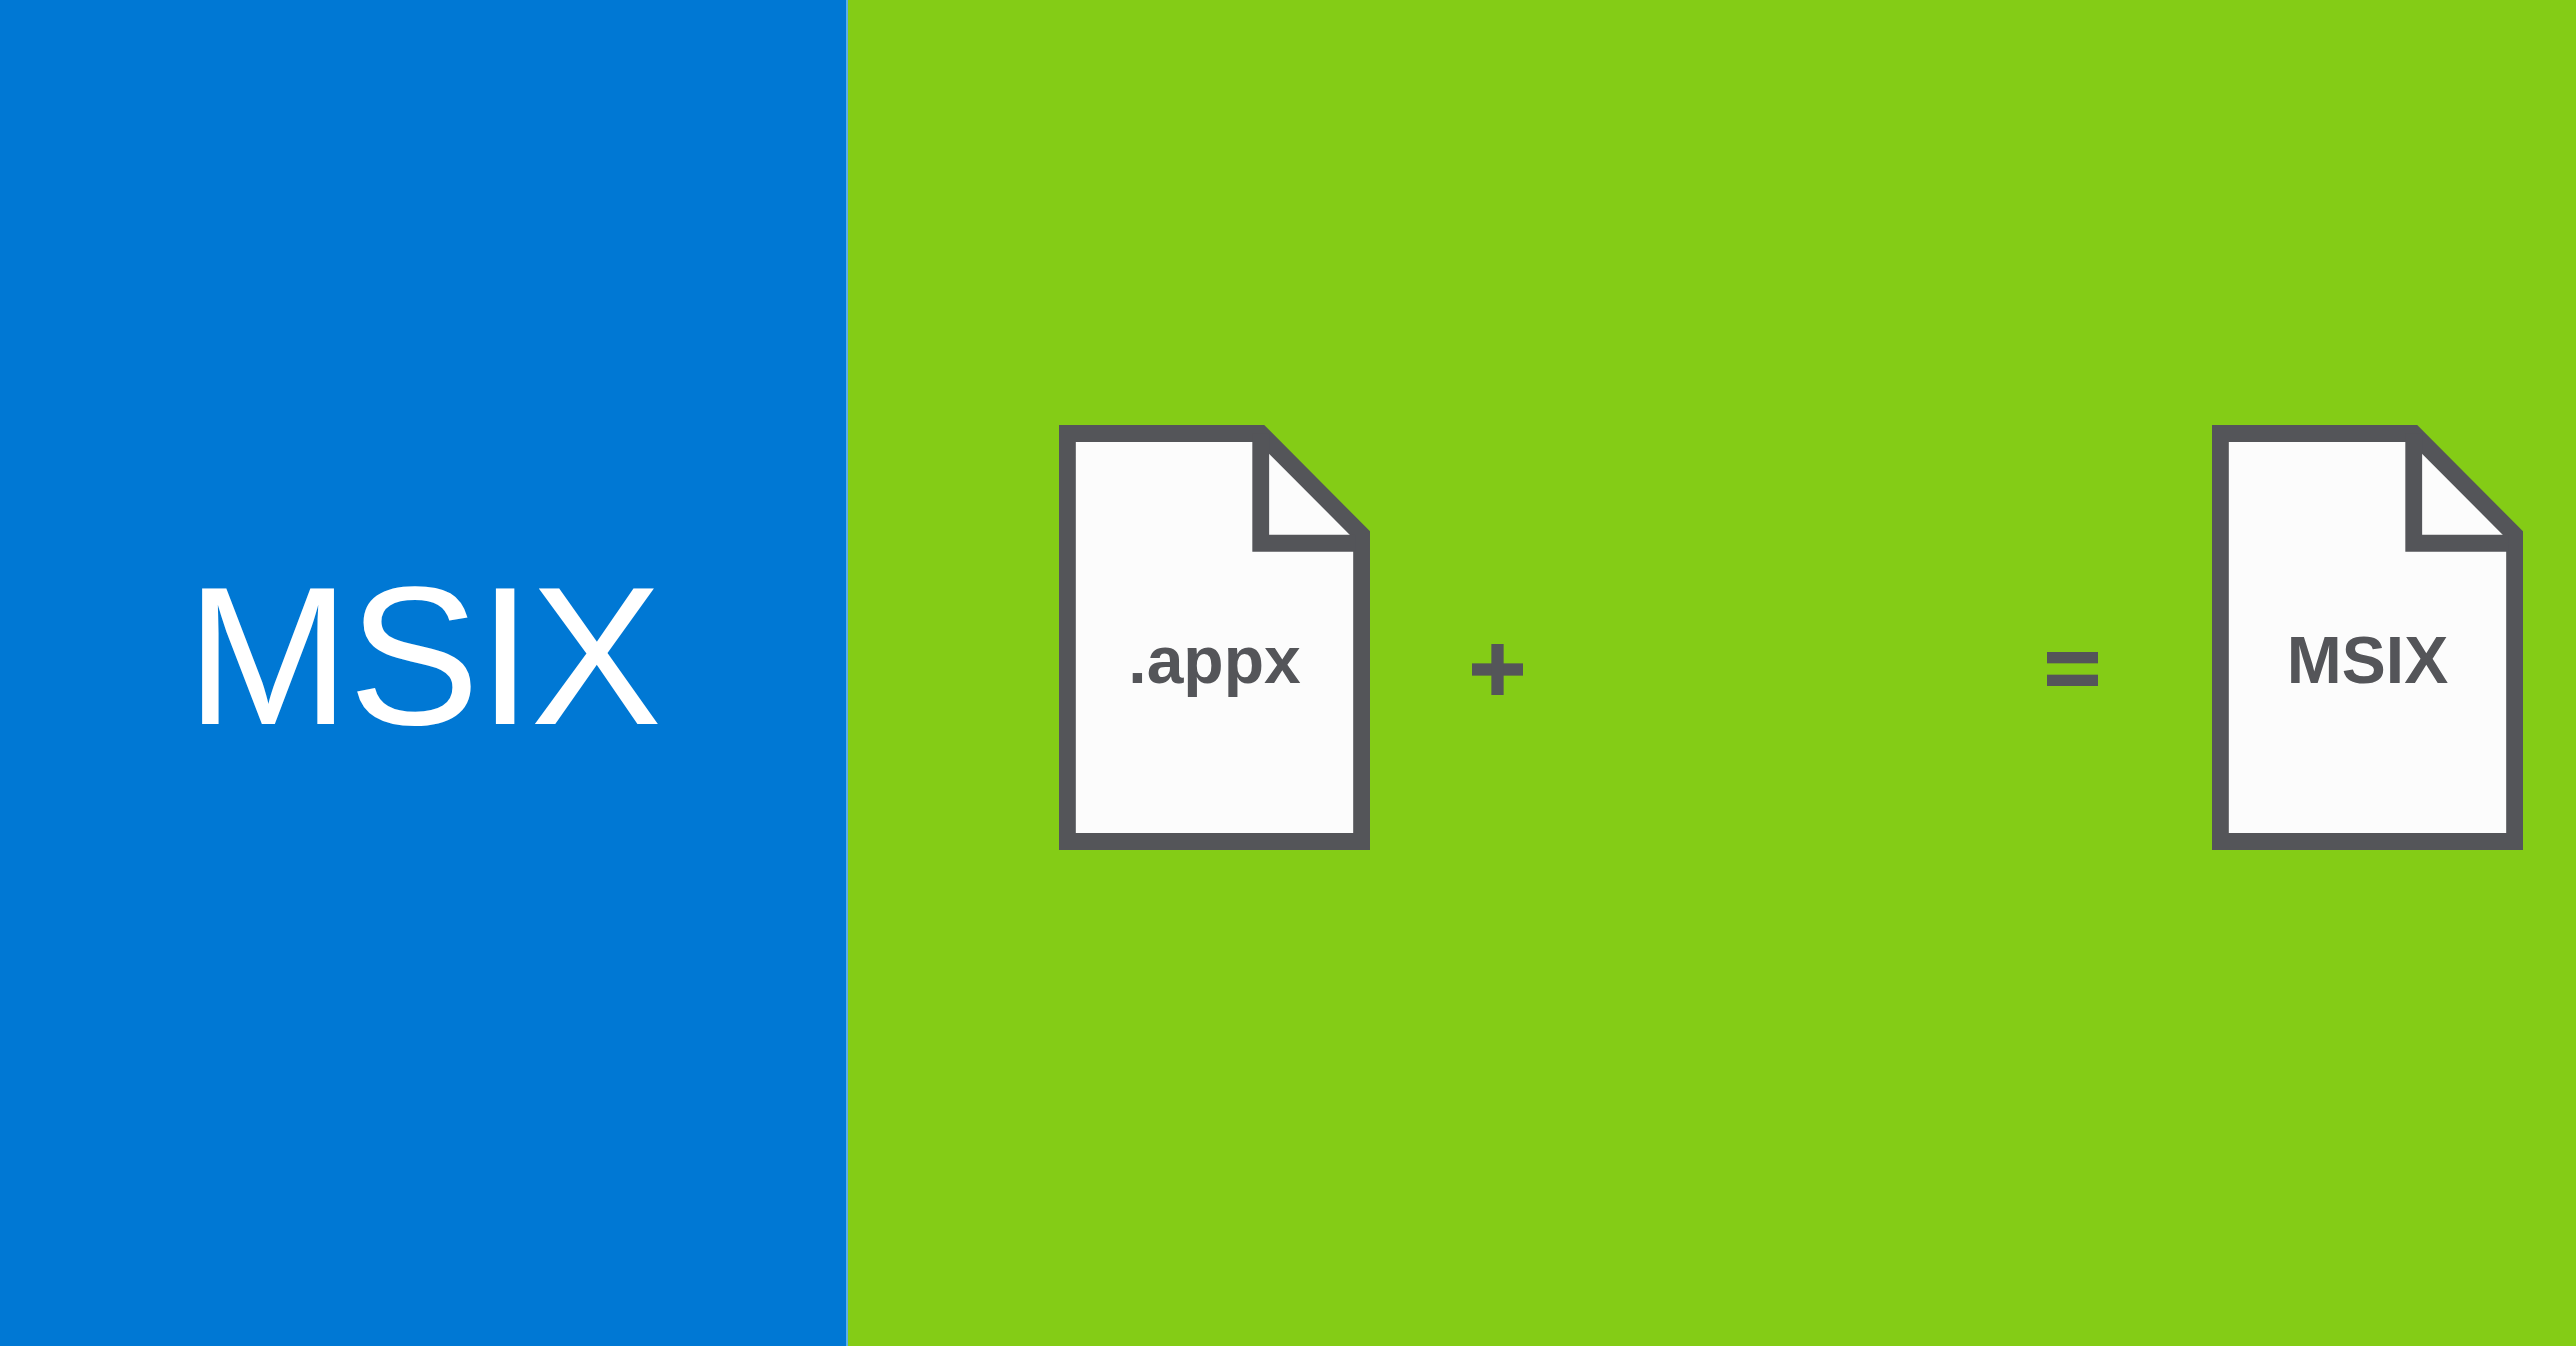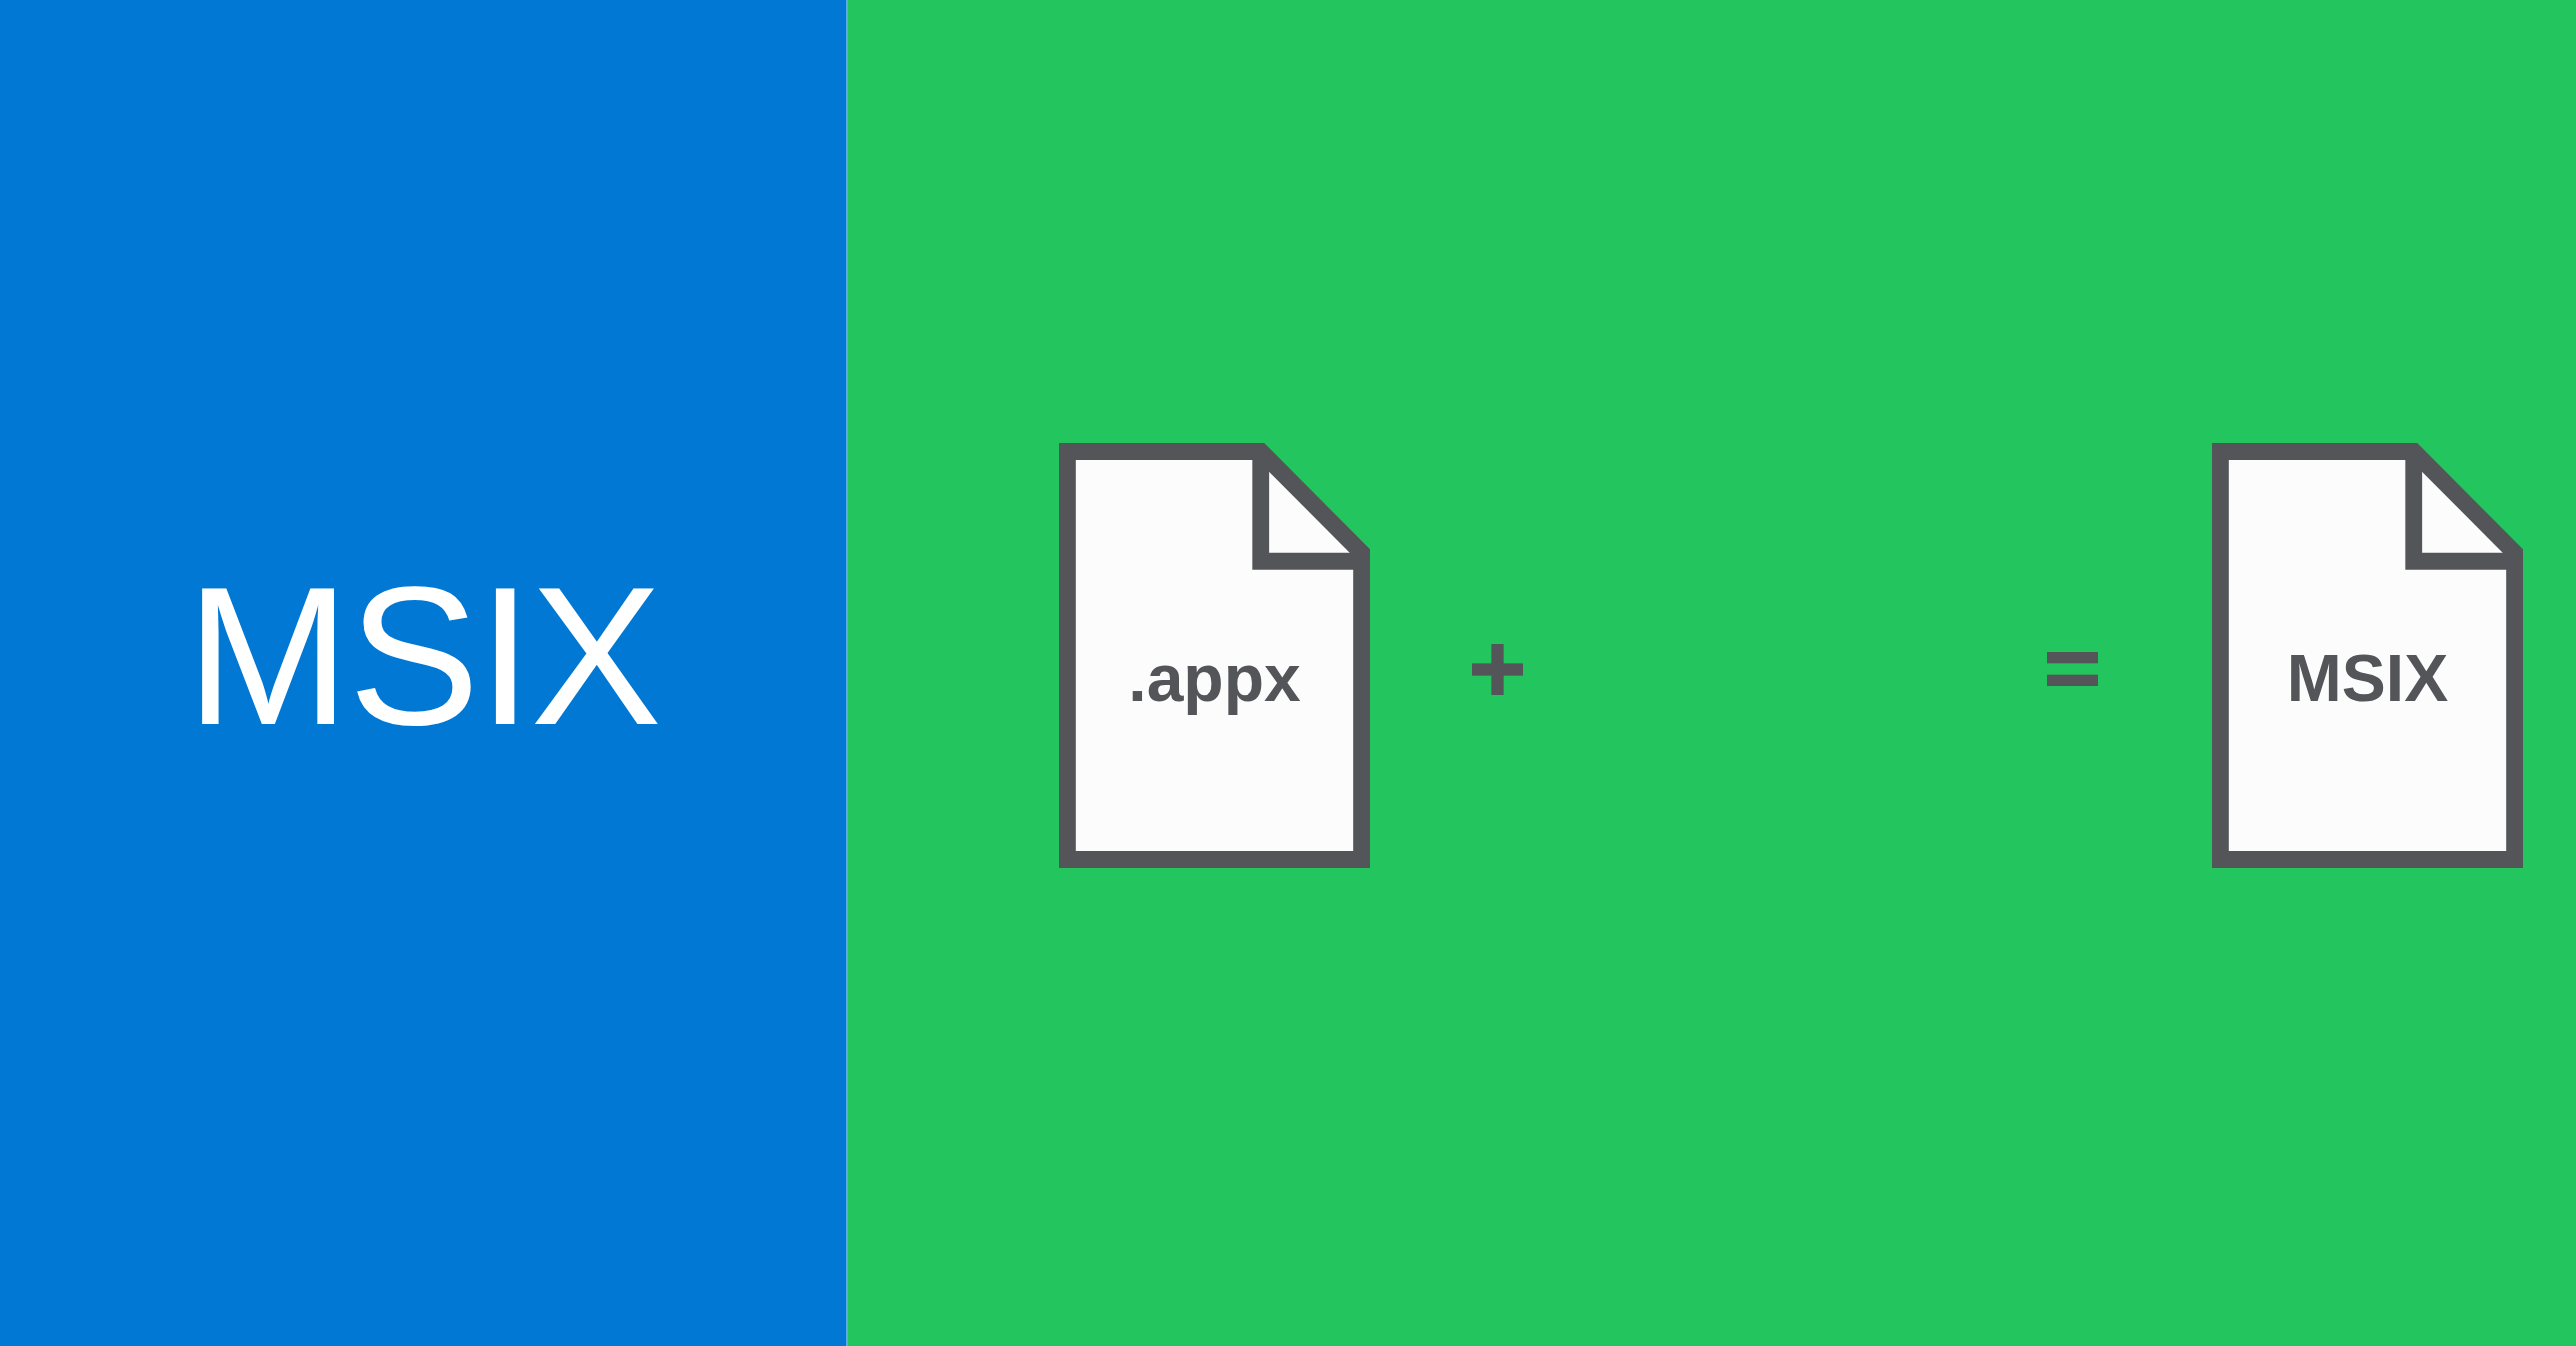"MSIX" .canvas { background: #22c55e -> #84cc16 }
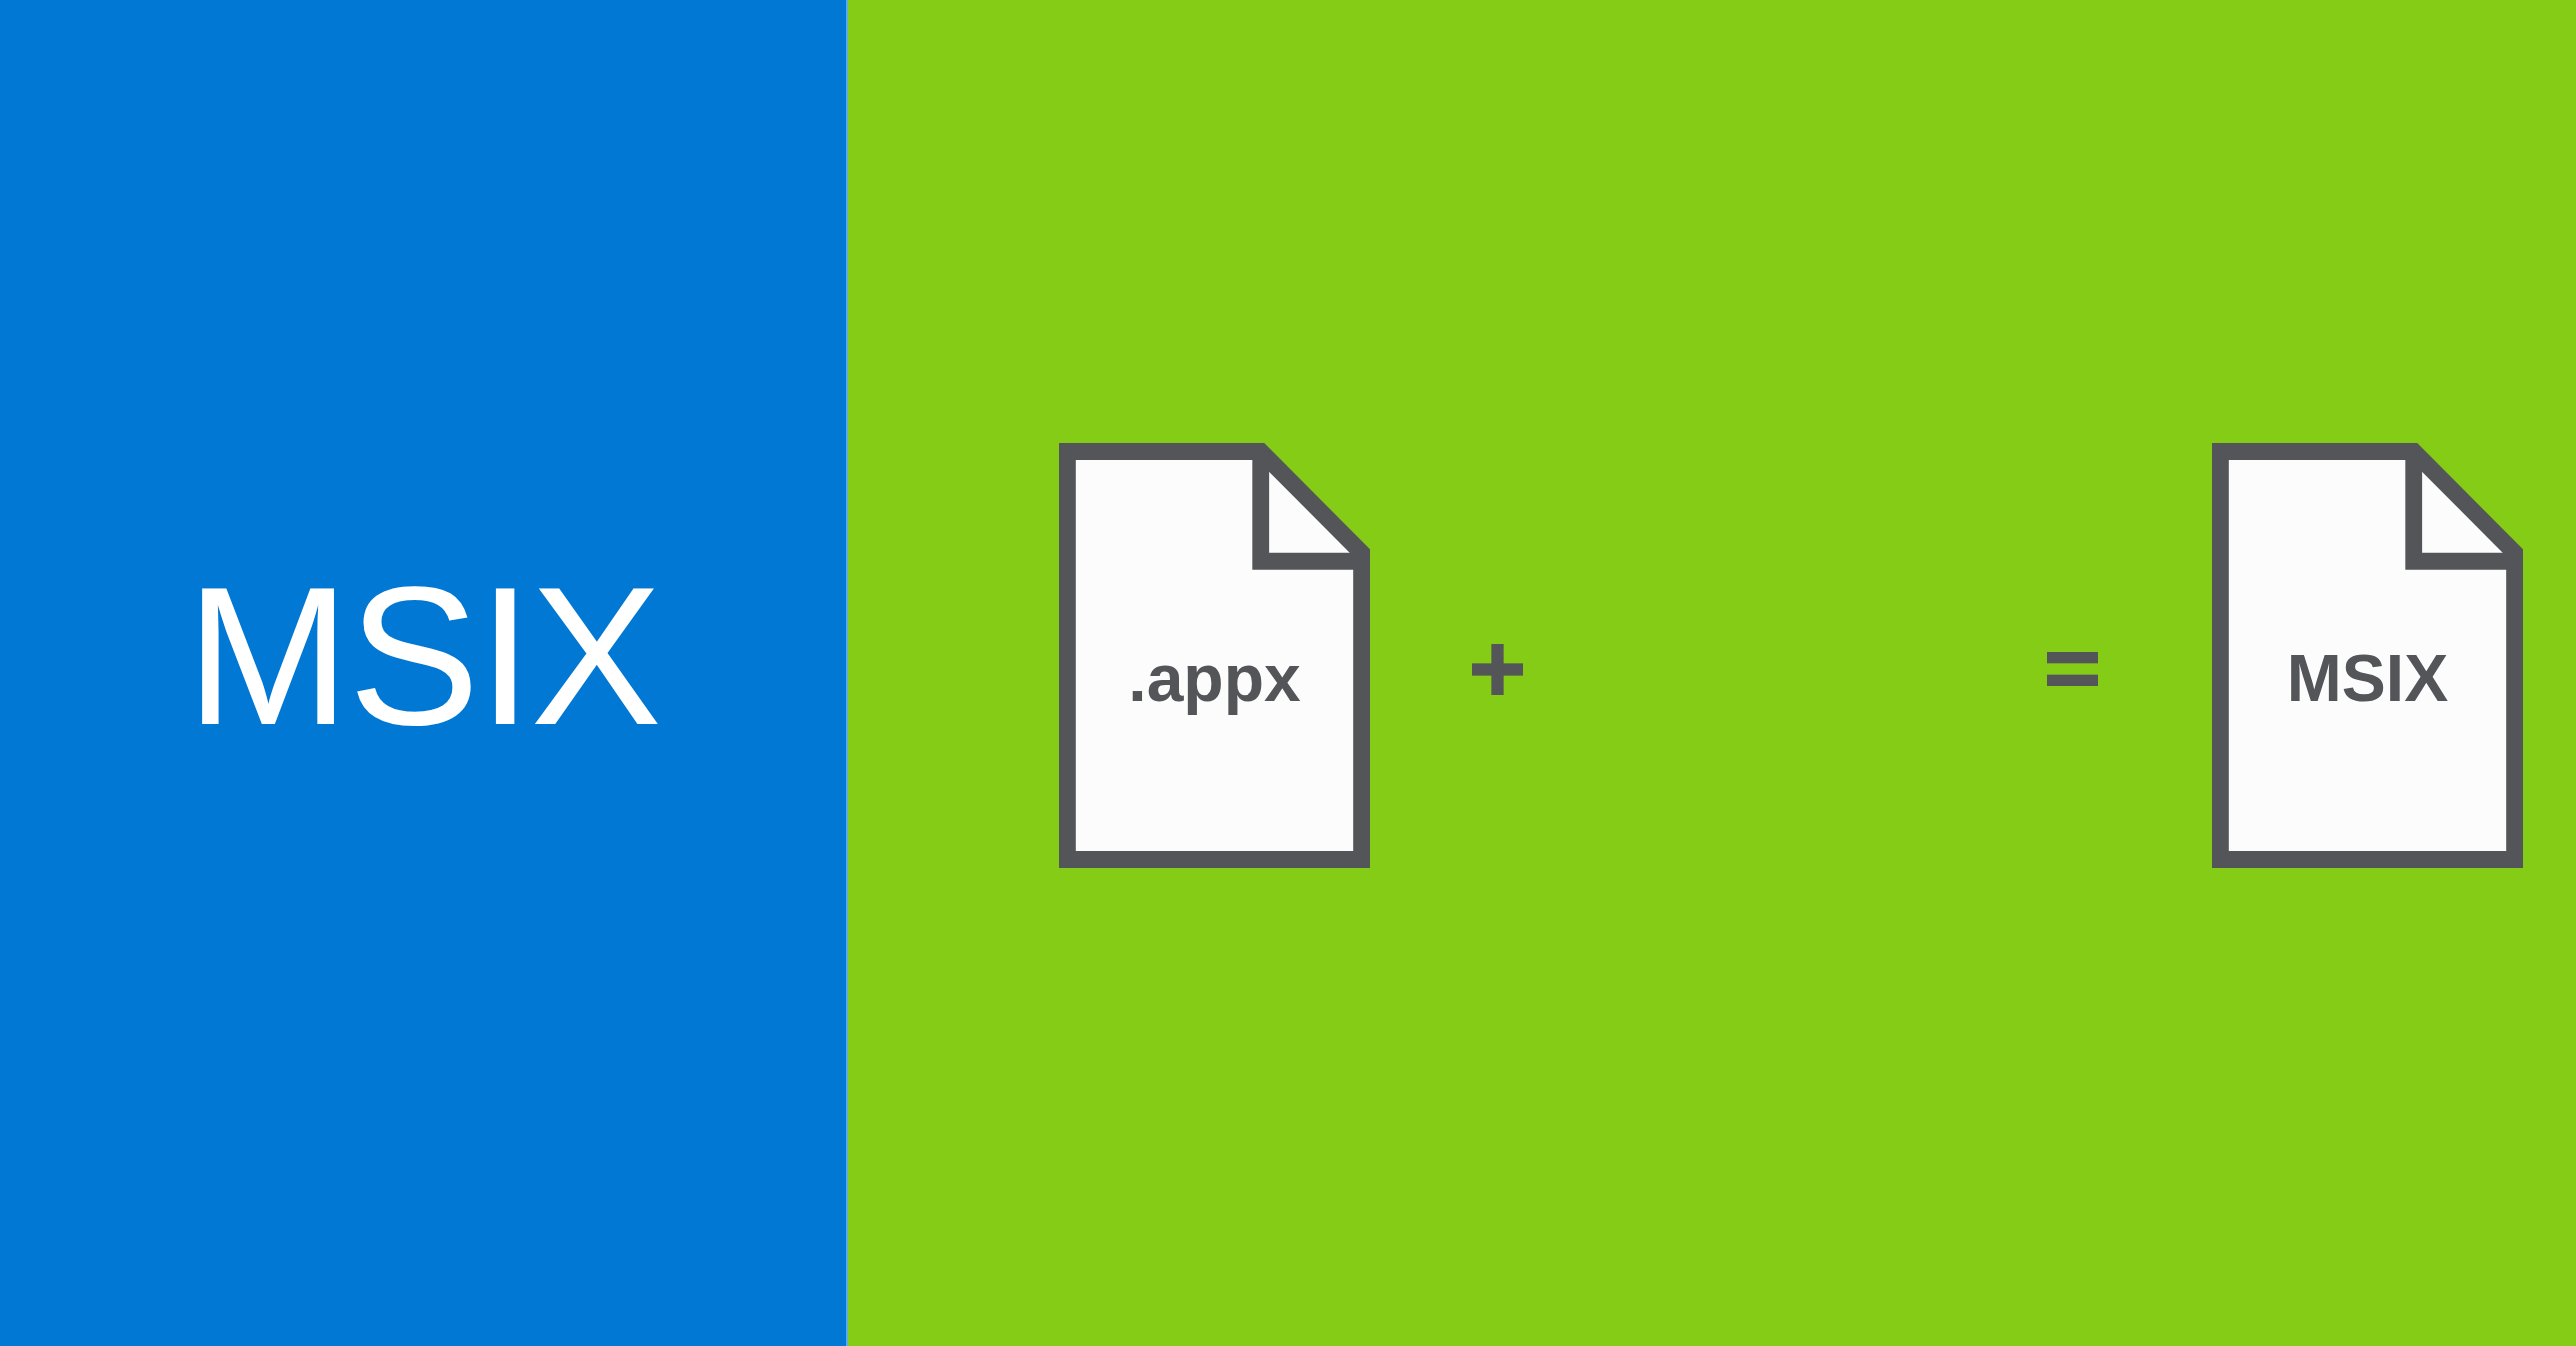".appx" .file-card { top: 443px -> 425px }
